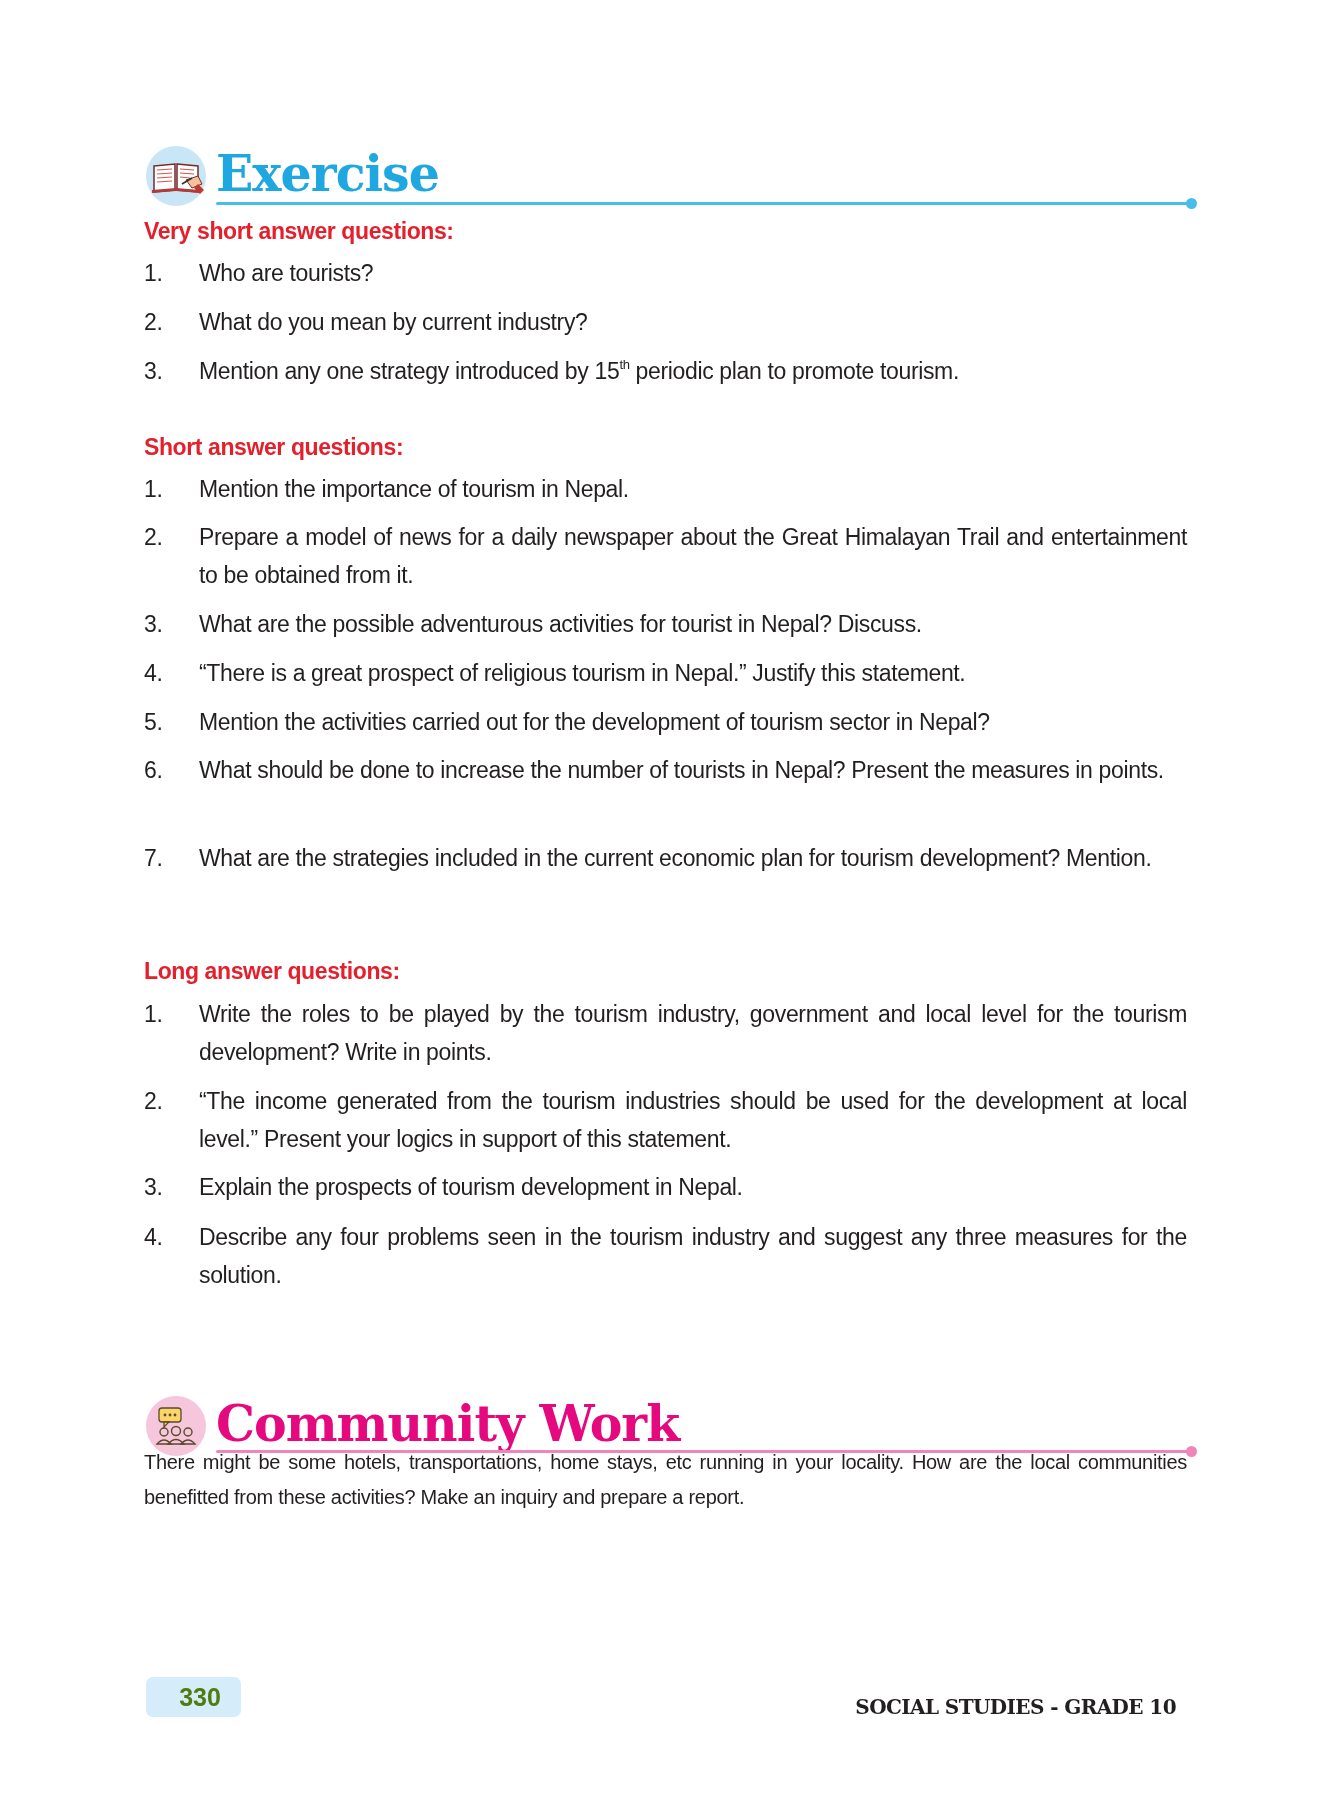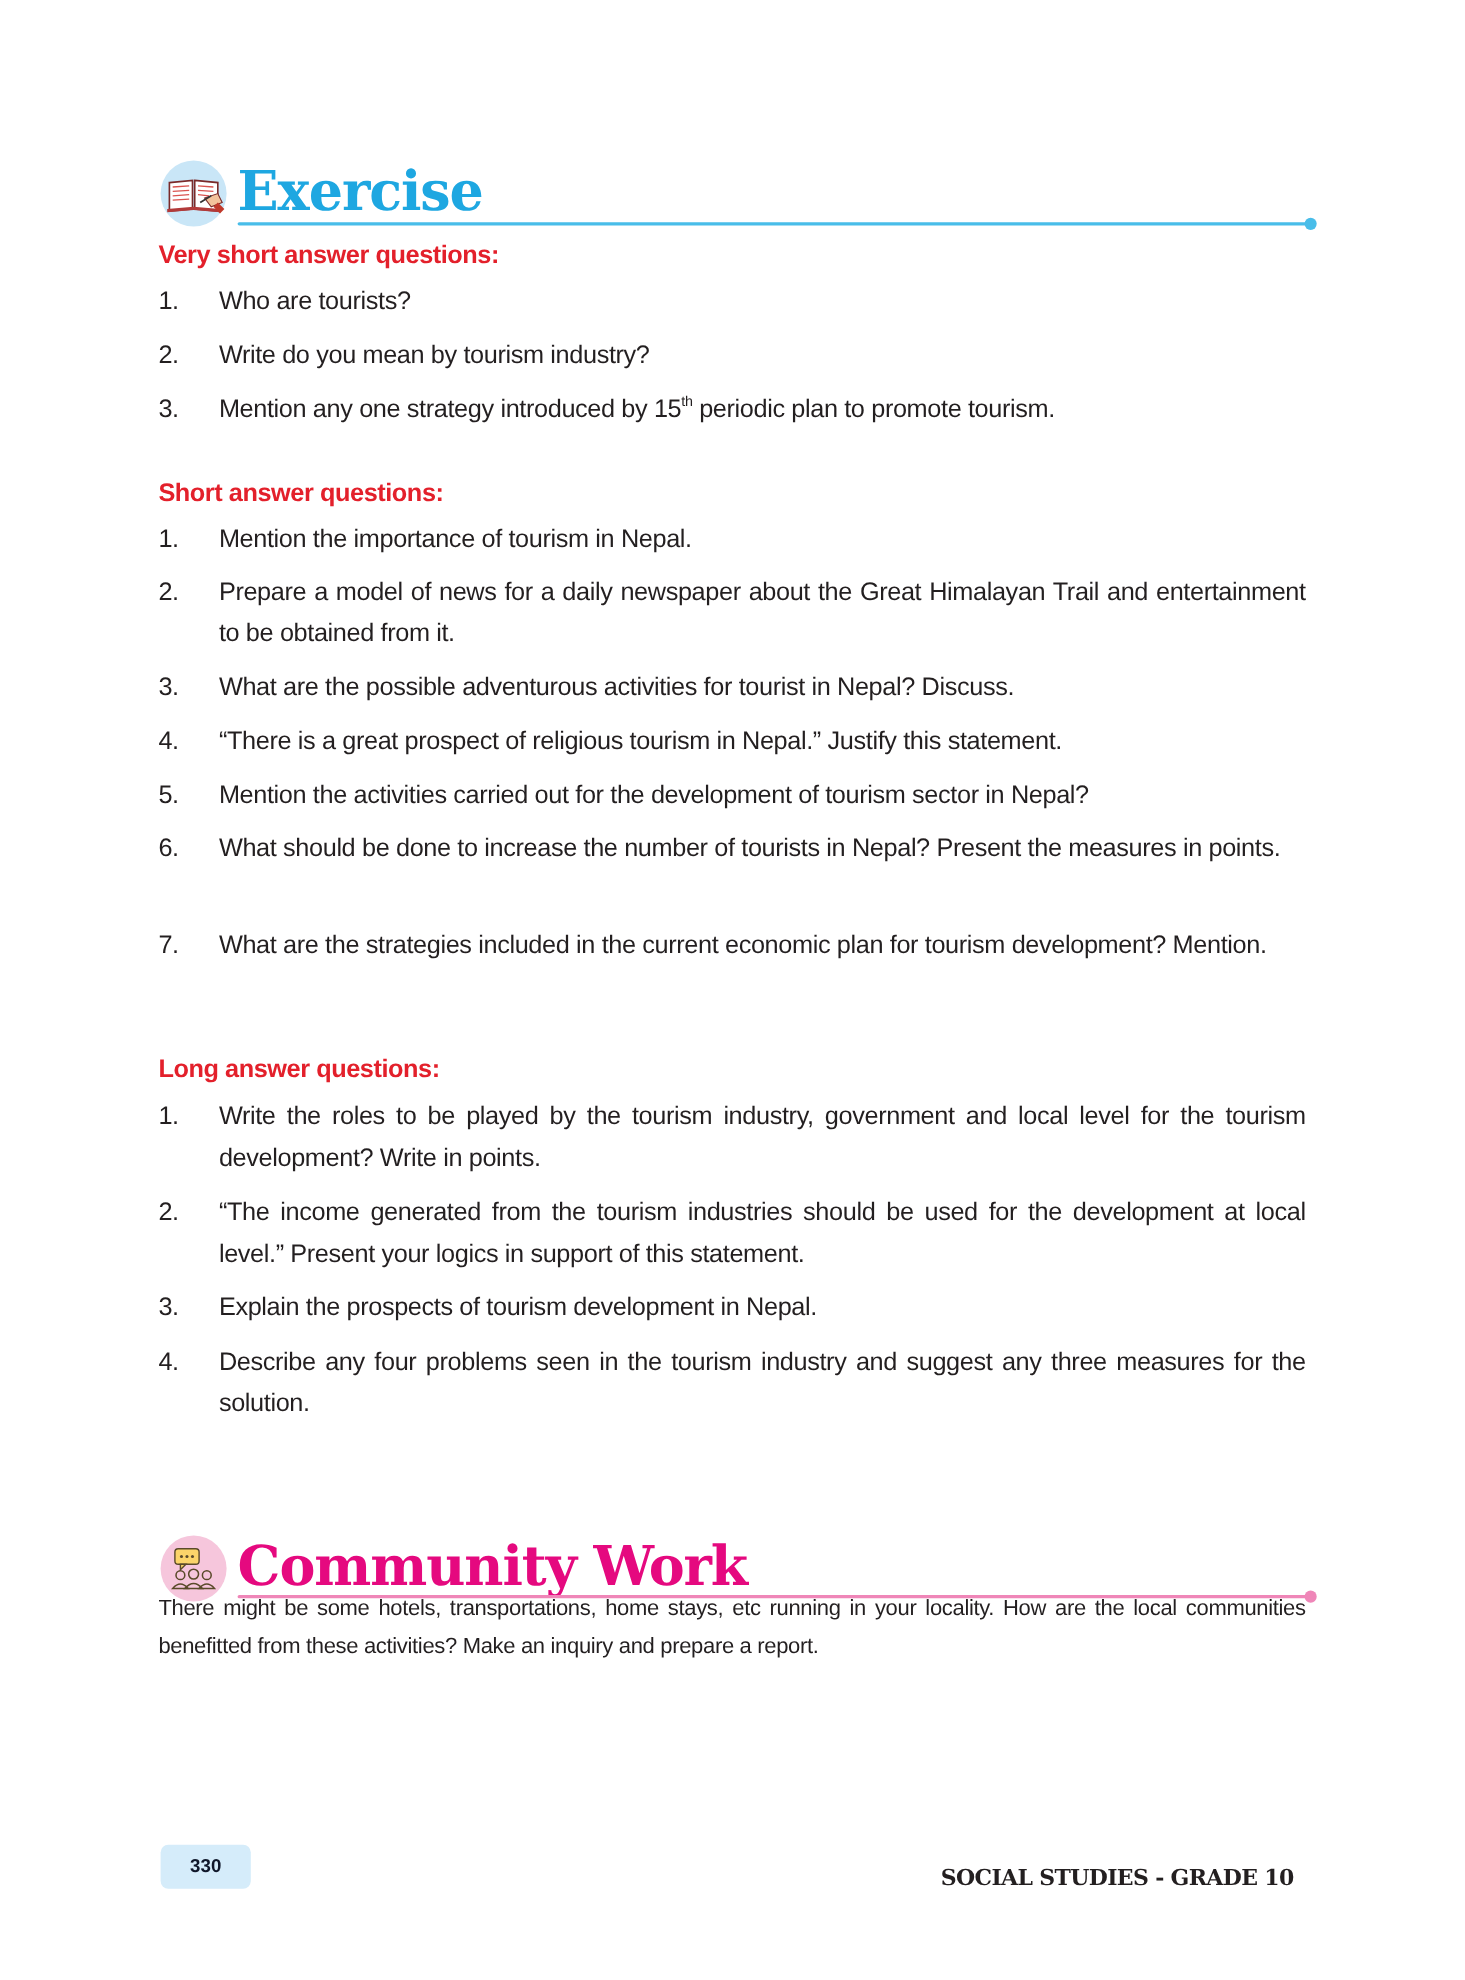"Write do you mean by" span.txt { text: Write do you mean by tourism -> What do you mean by current }
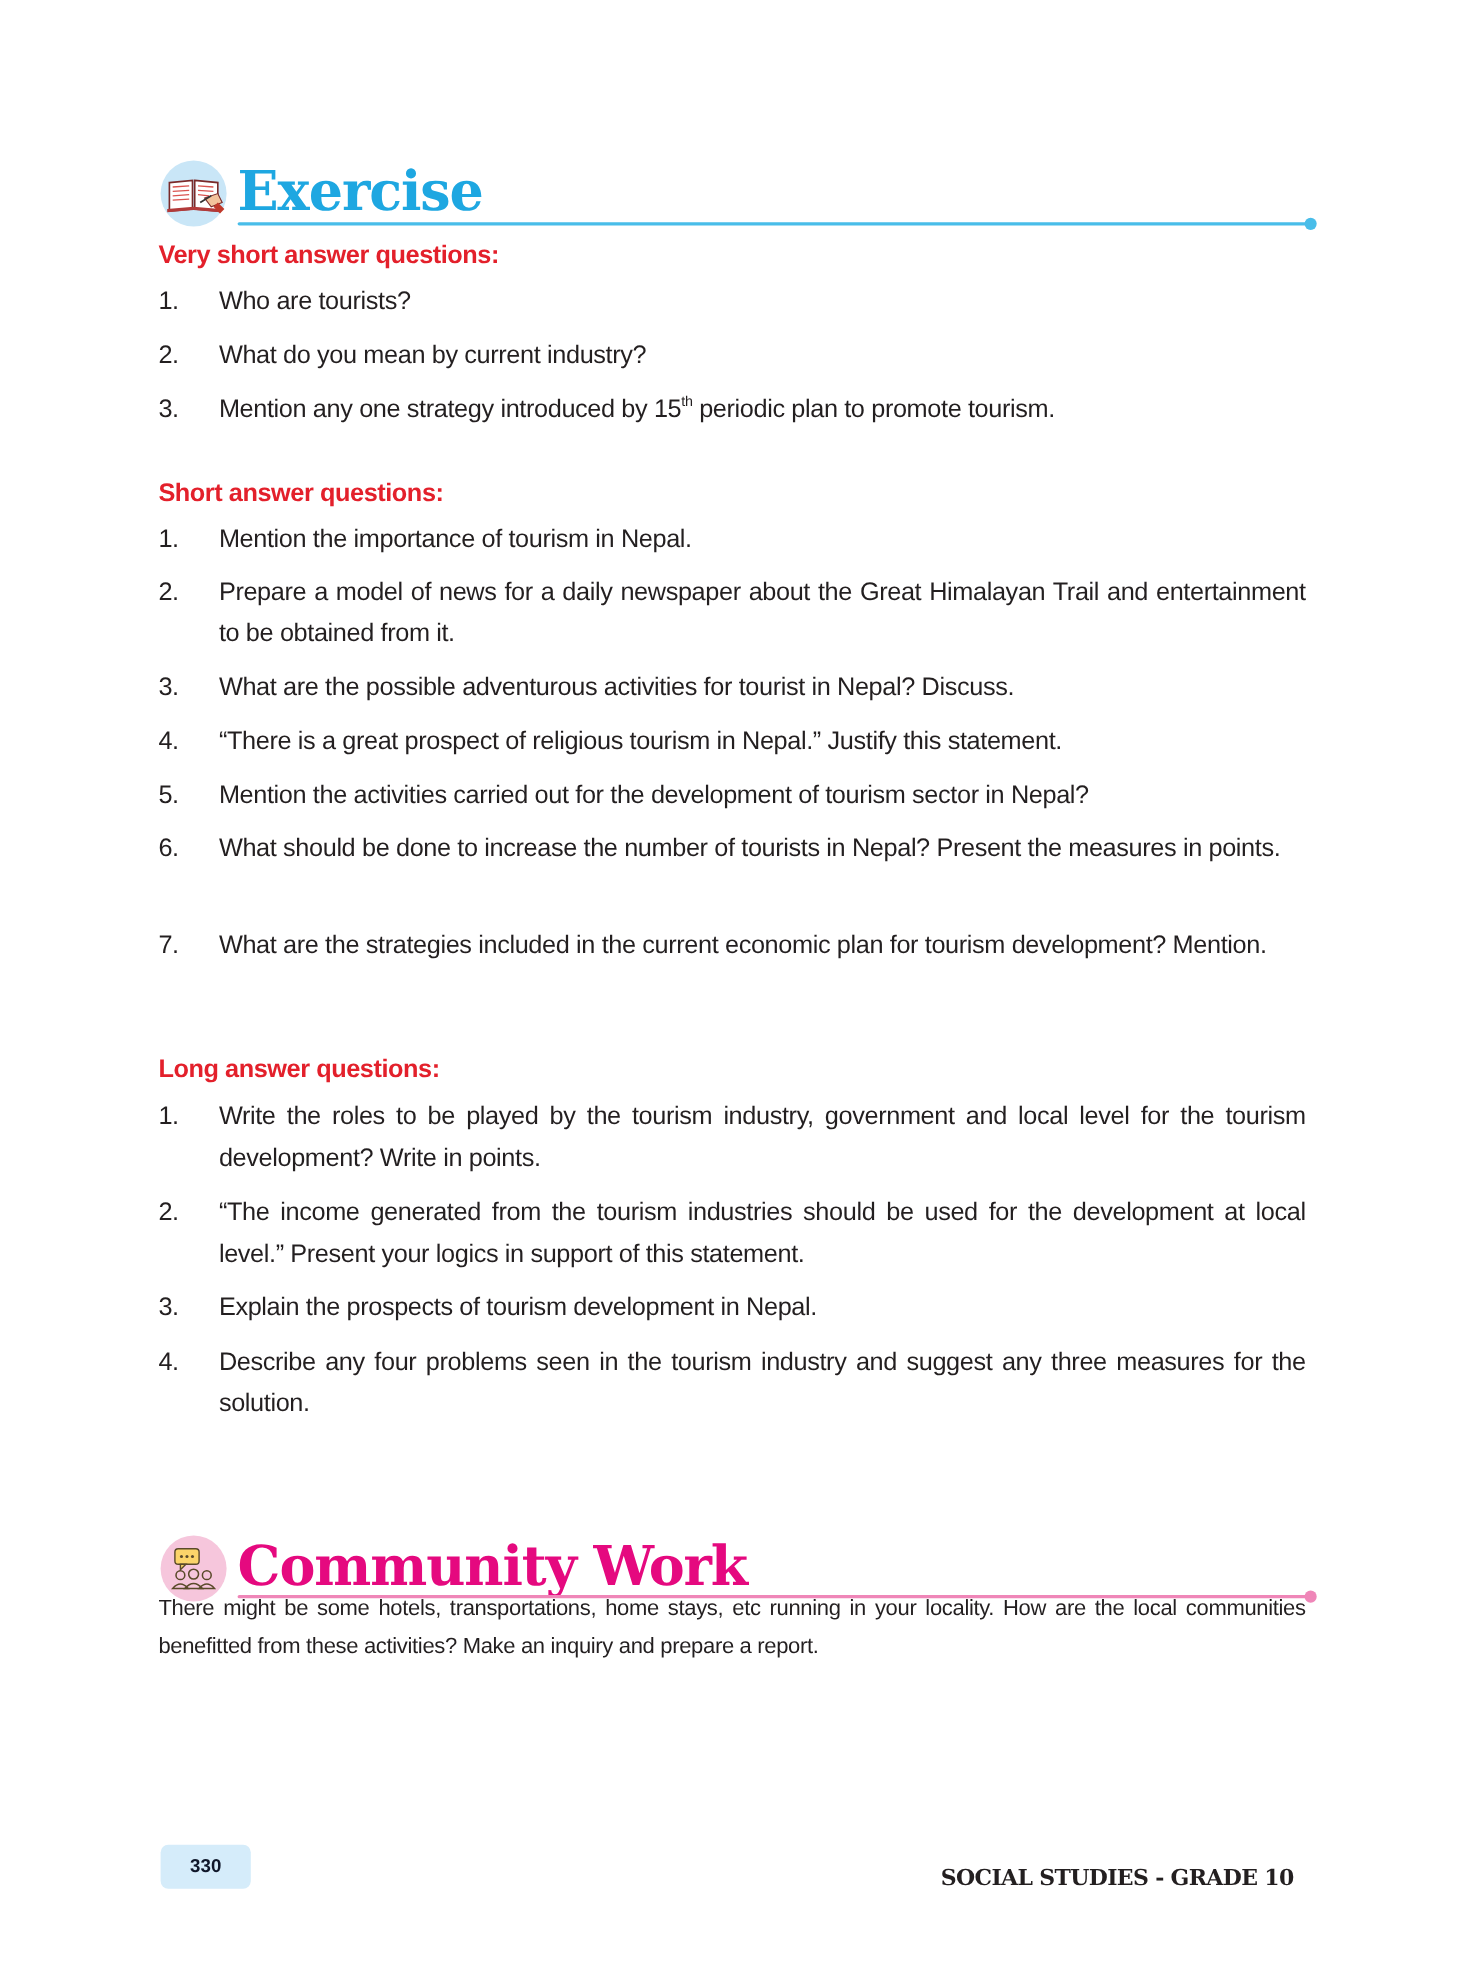"330" #page-num-box { color: #0f172a -> #4d7c0f; font-size: 17px -> 25px; padding-left: none -> 13px }
